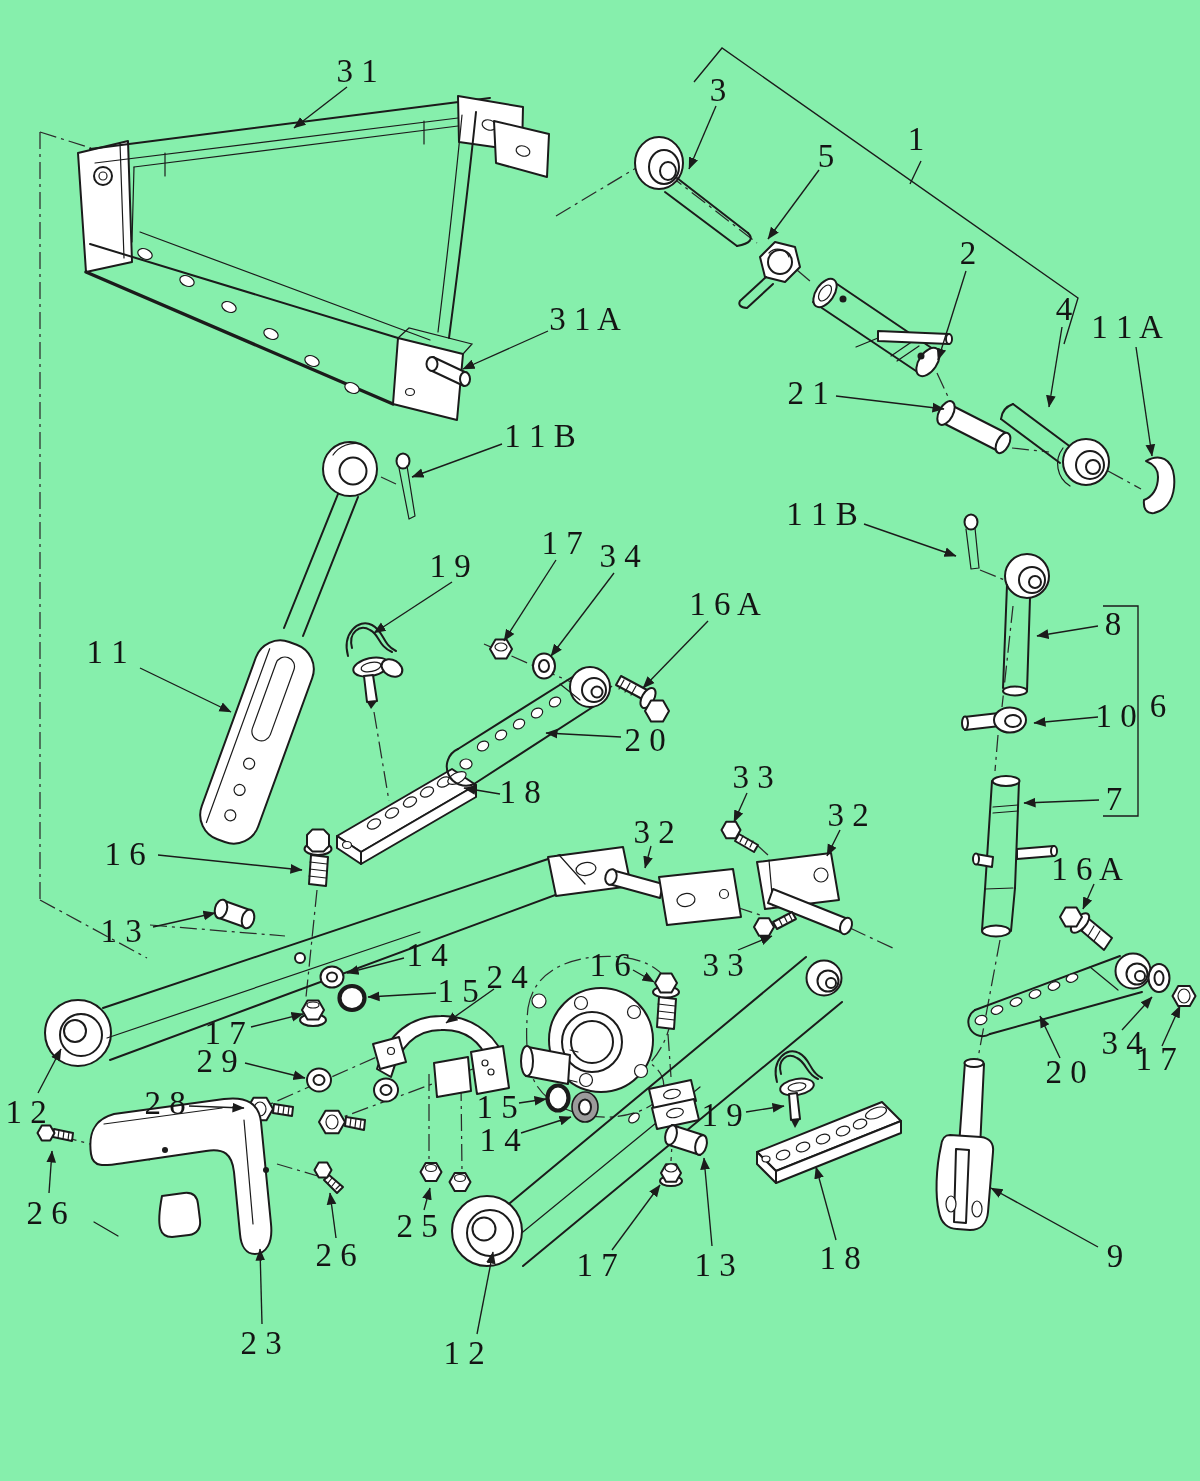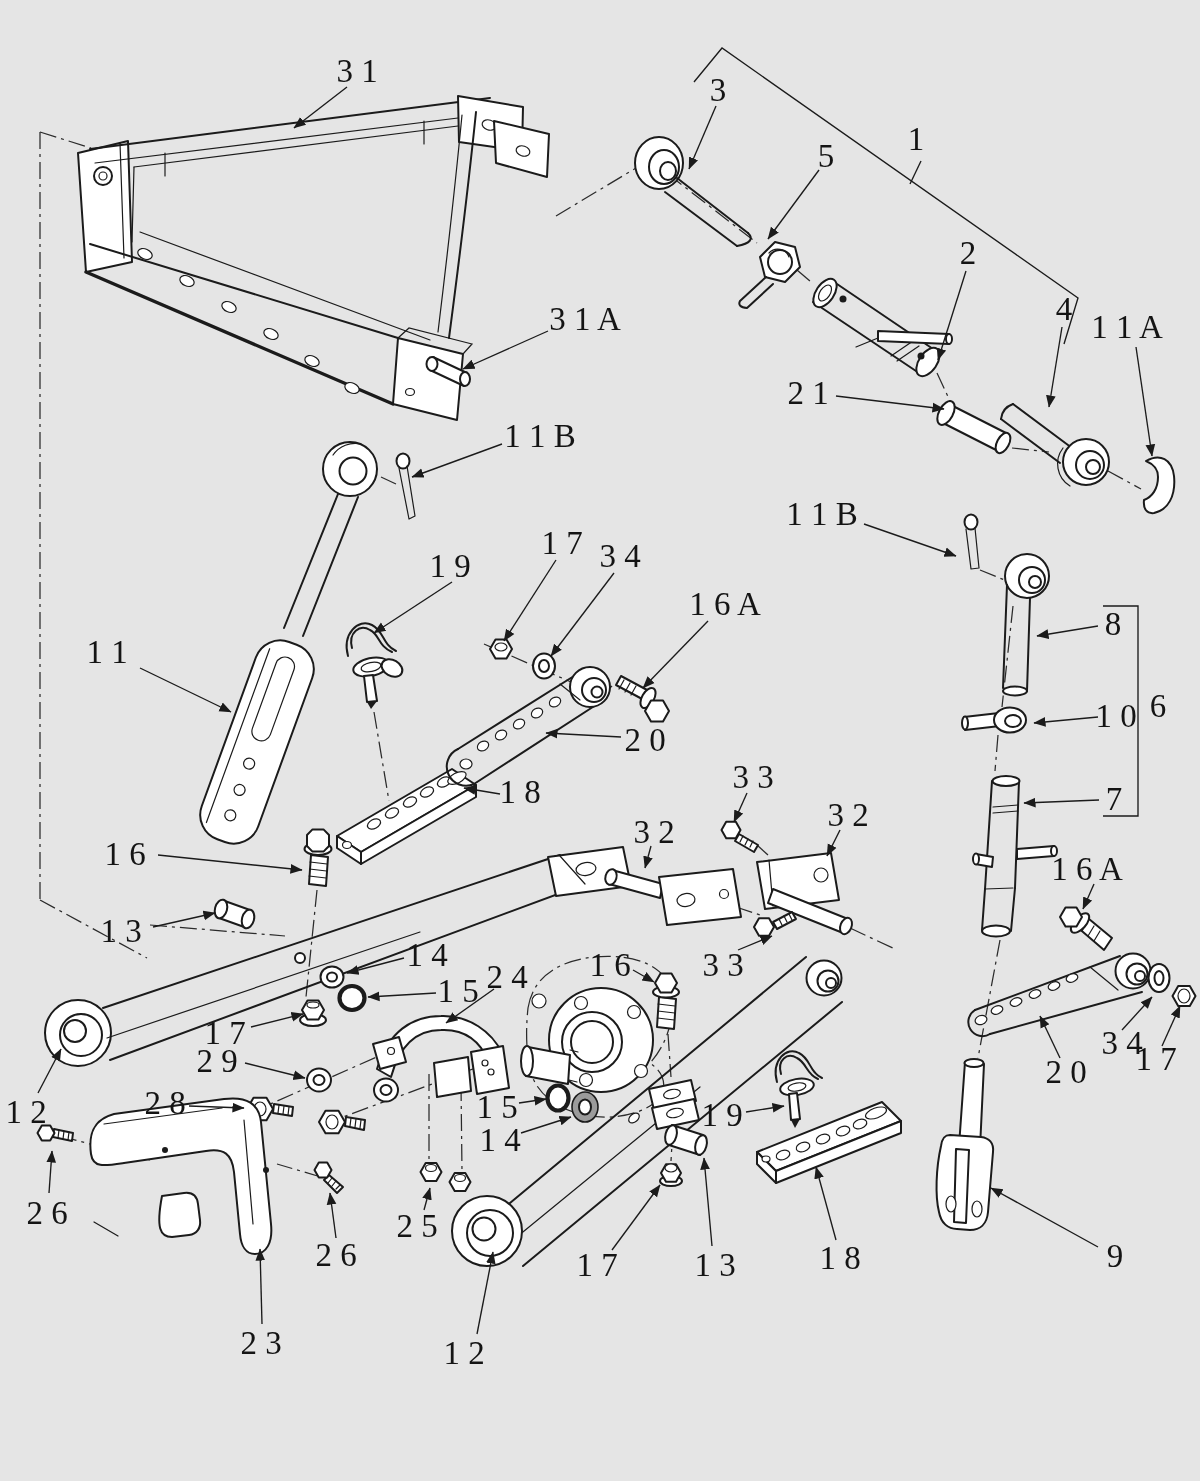"3 1" .stage { background: #e5e5e5 -> #86efac }
